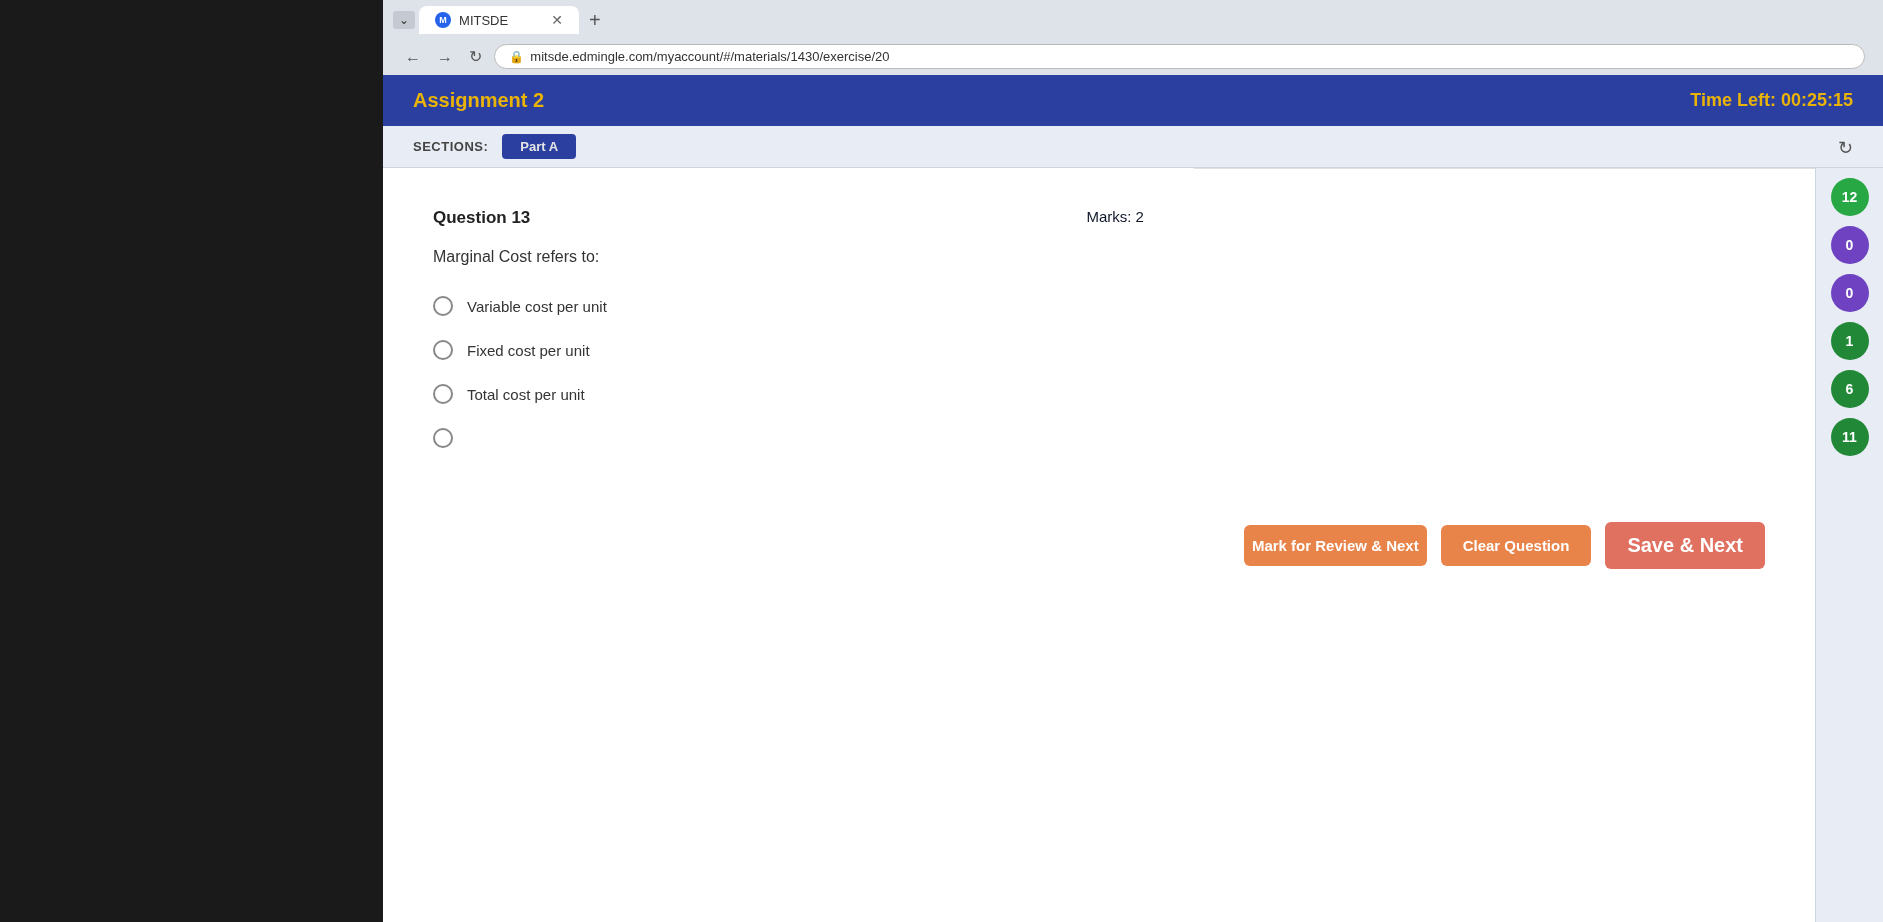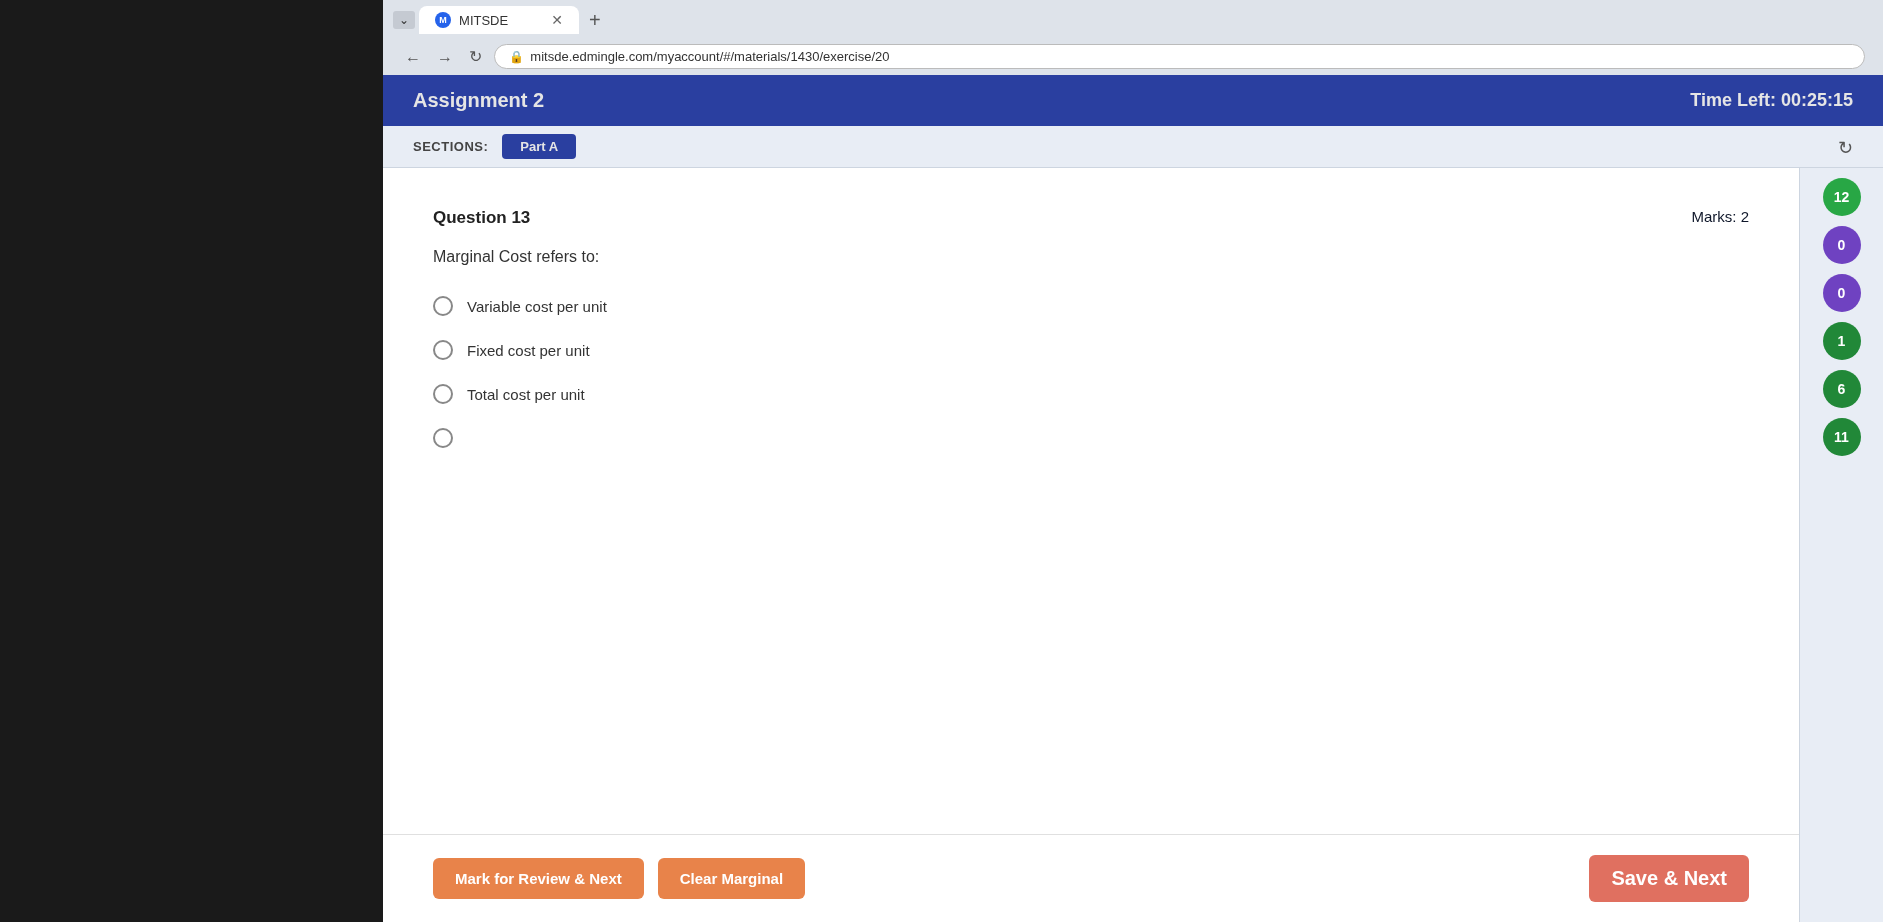"Assignment 2" .assignment-header { color: #e5e5e5 -> #eab308 }
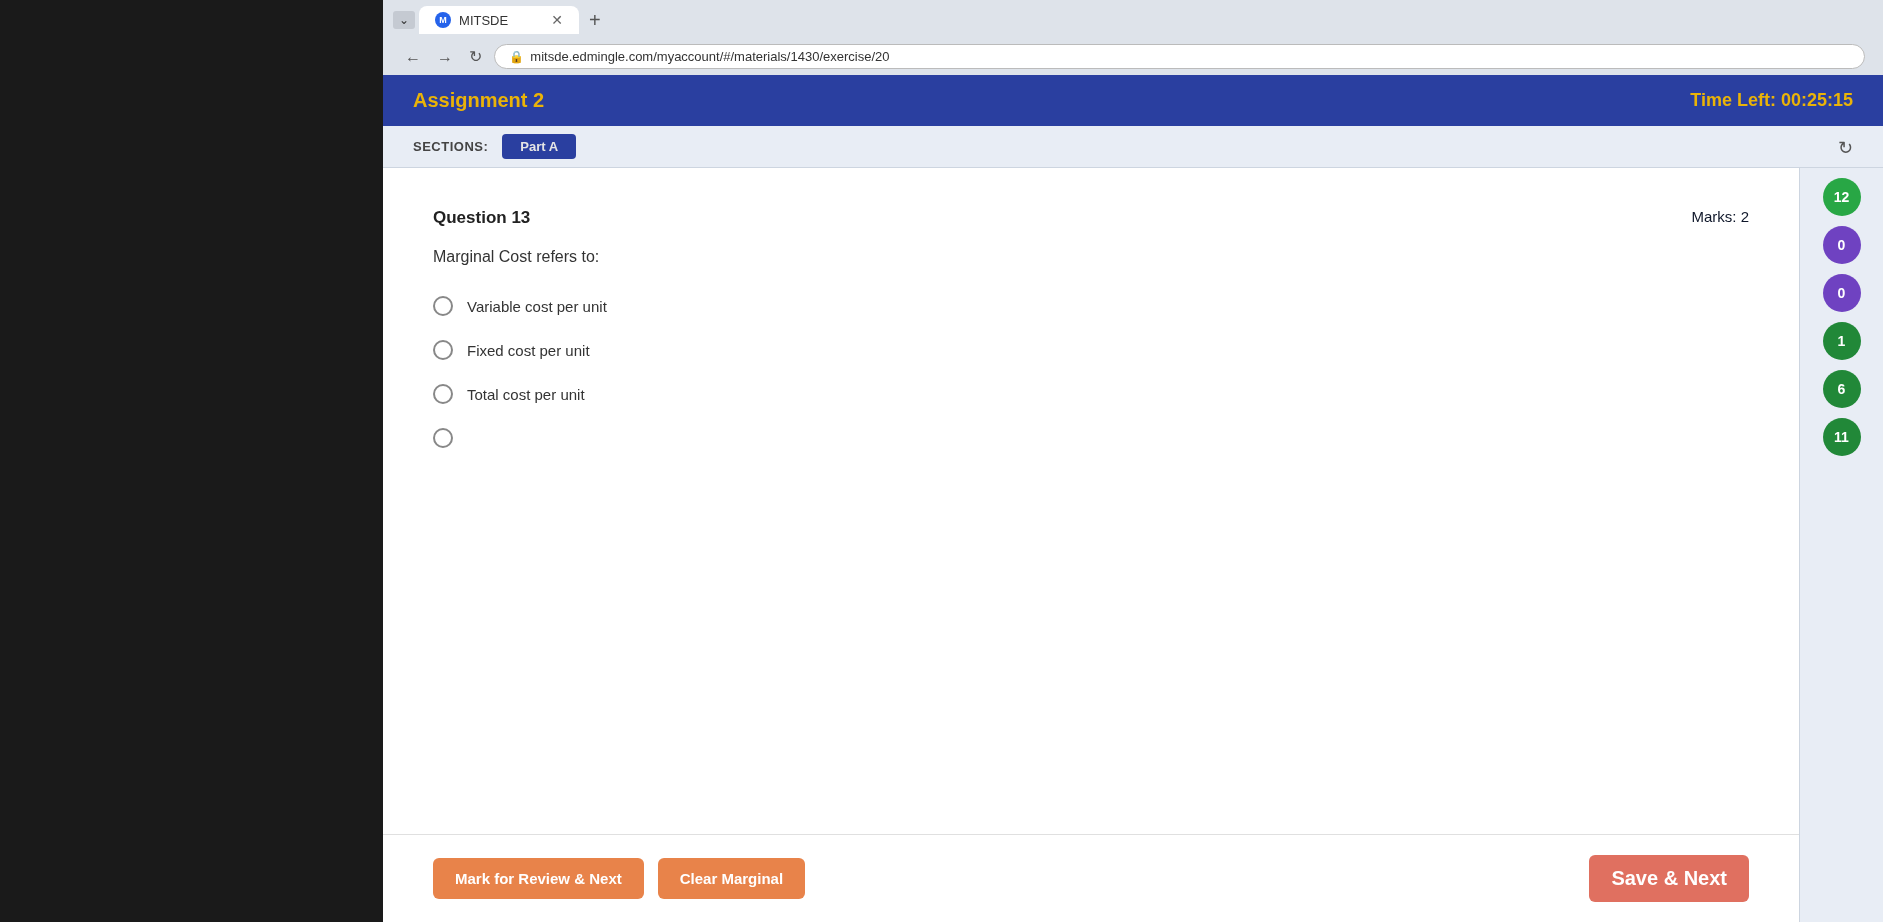"12" .right-sidebar { width: 84px -> 68px }
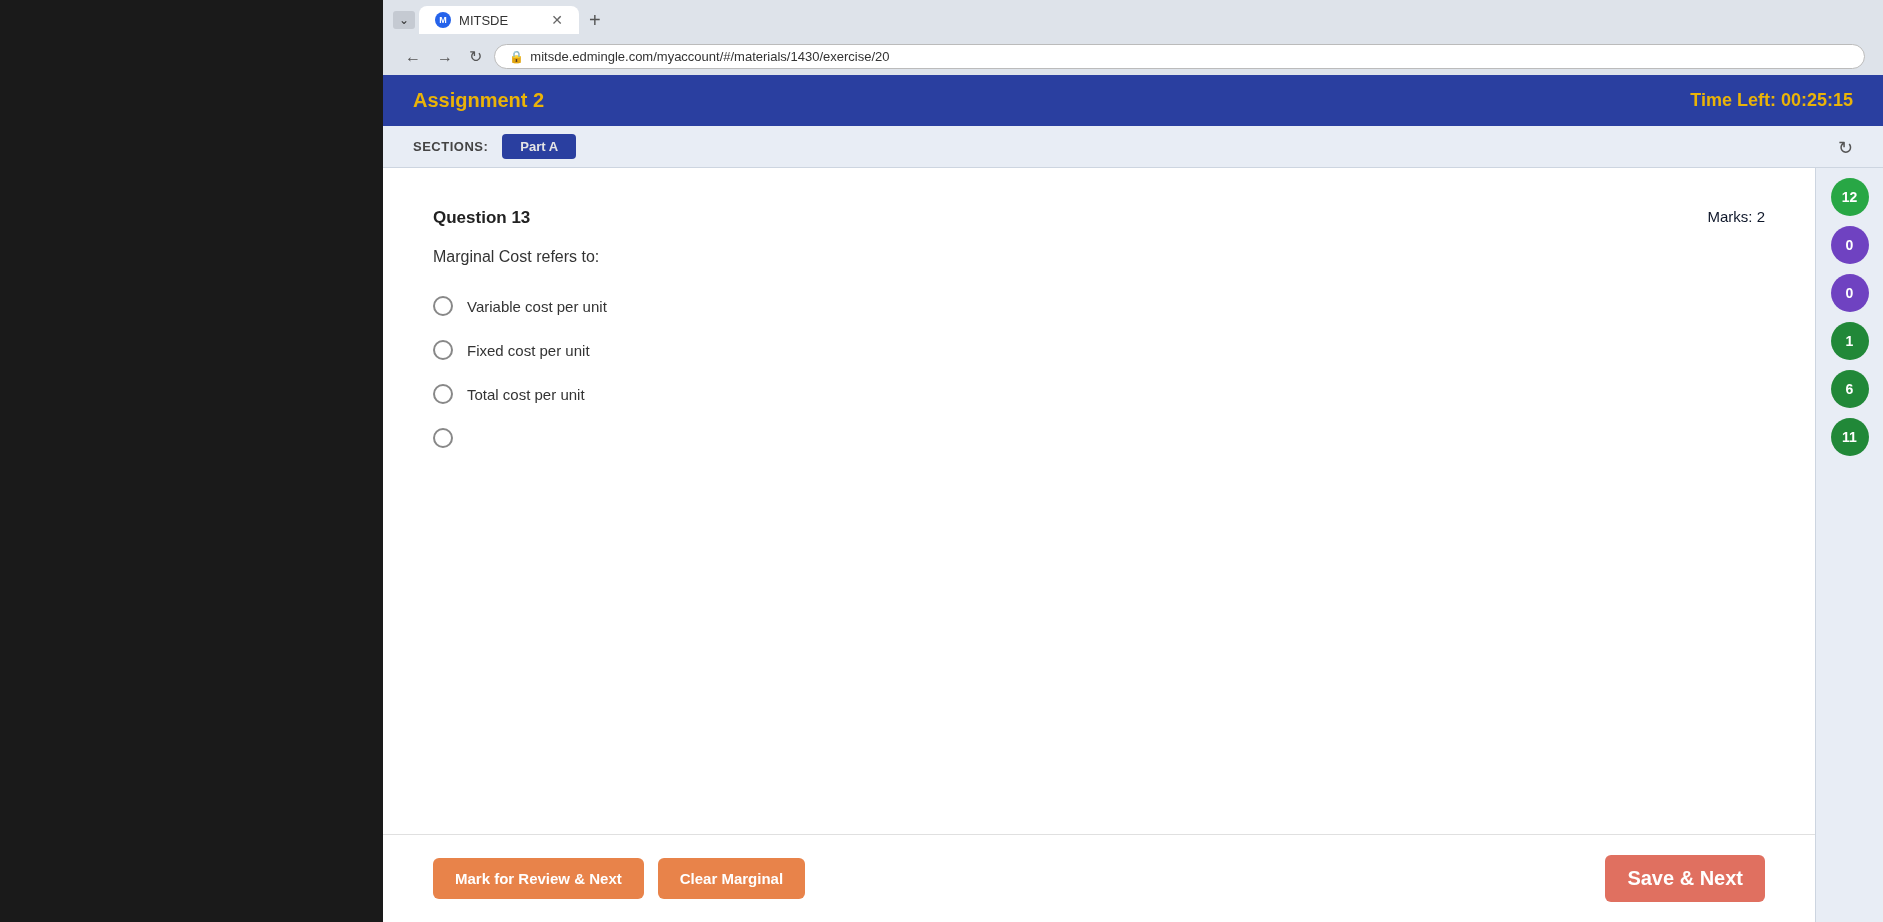"Question 13" div { flex-direction: column -> row }
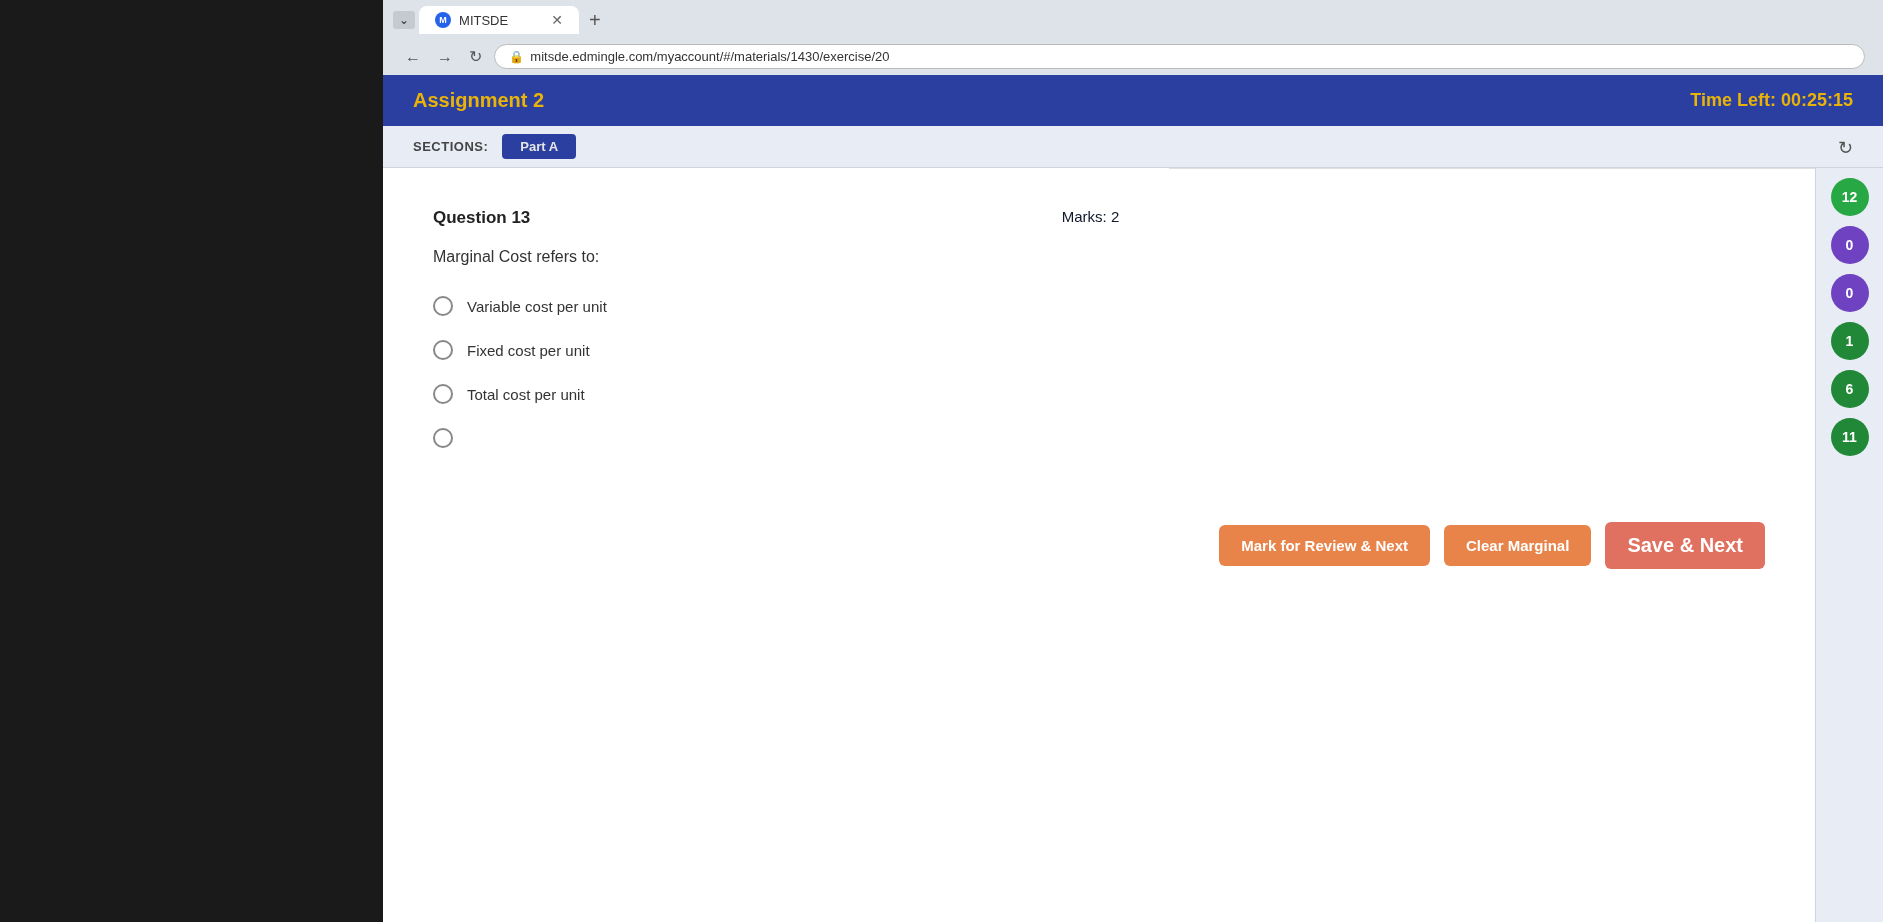"Mark for Review & Next" .btn-mark-review { padding: 12px 22px -> 12px 8px }
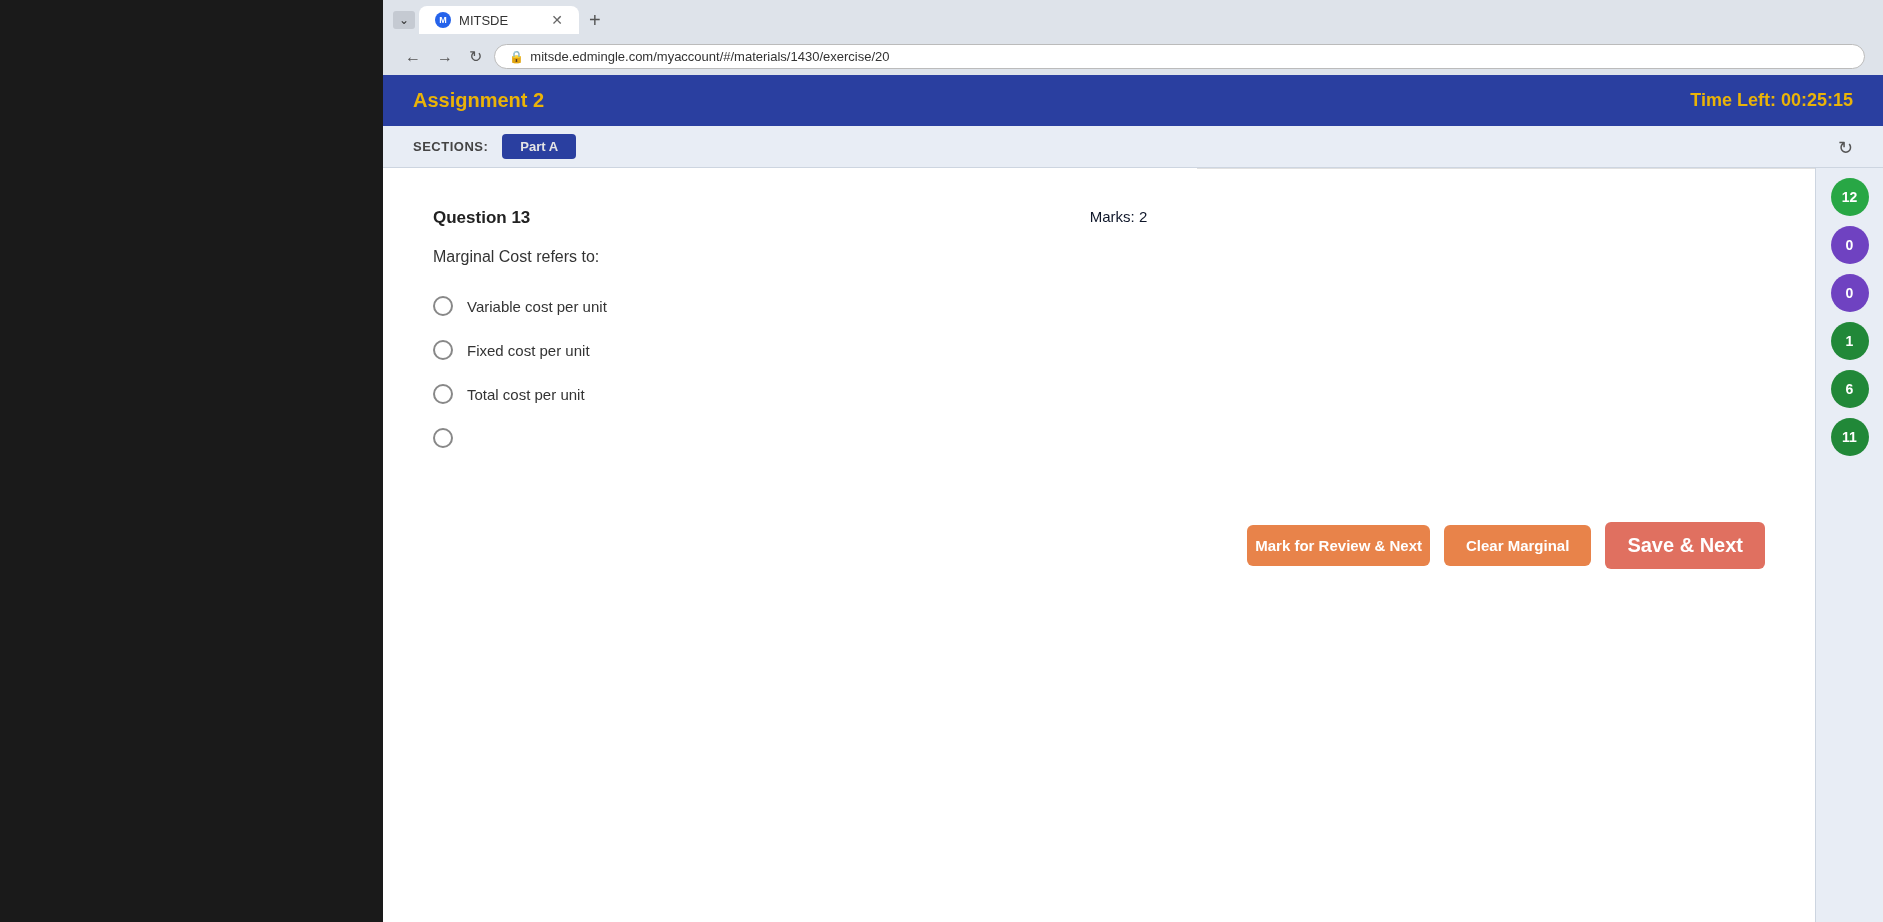"Clear Marginal" button.btn-clear { text: Marginal -> Question }
